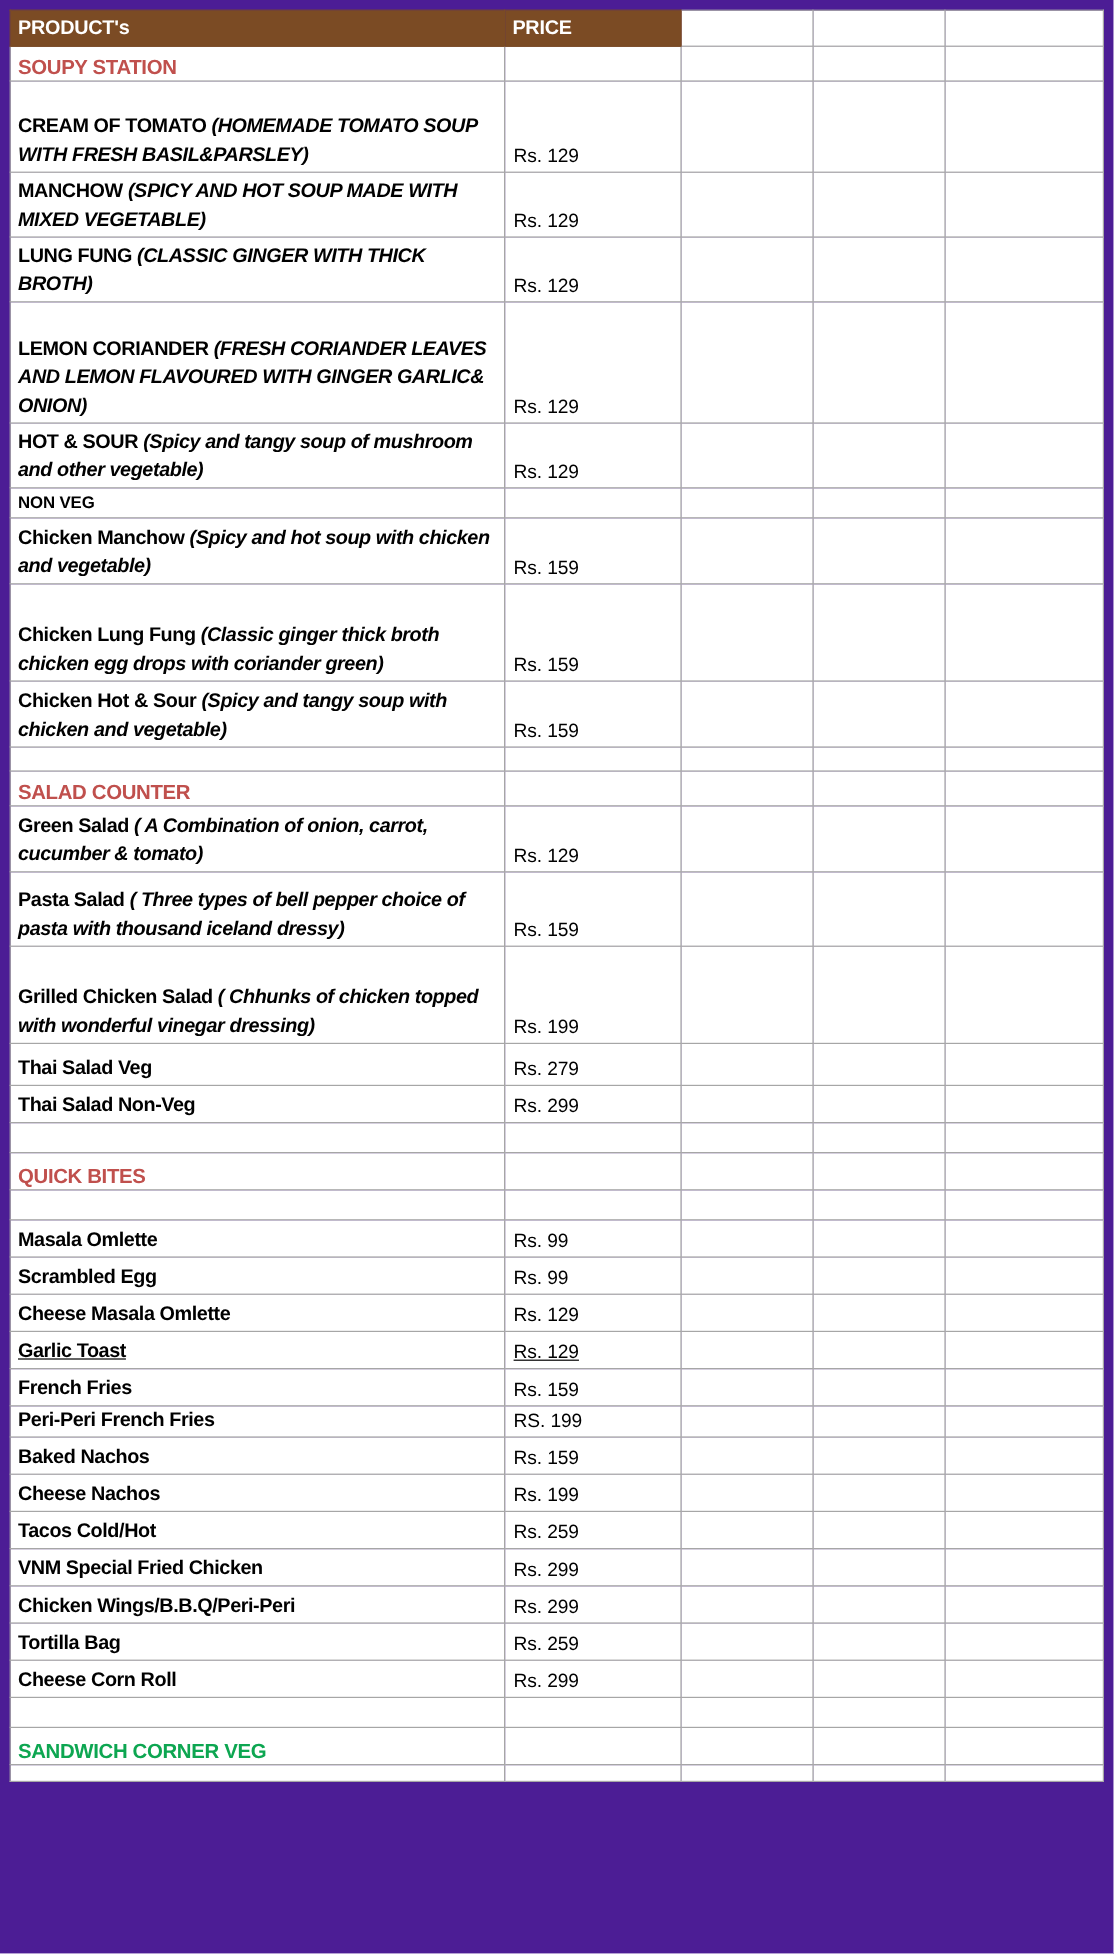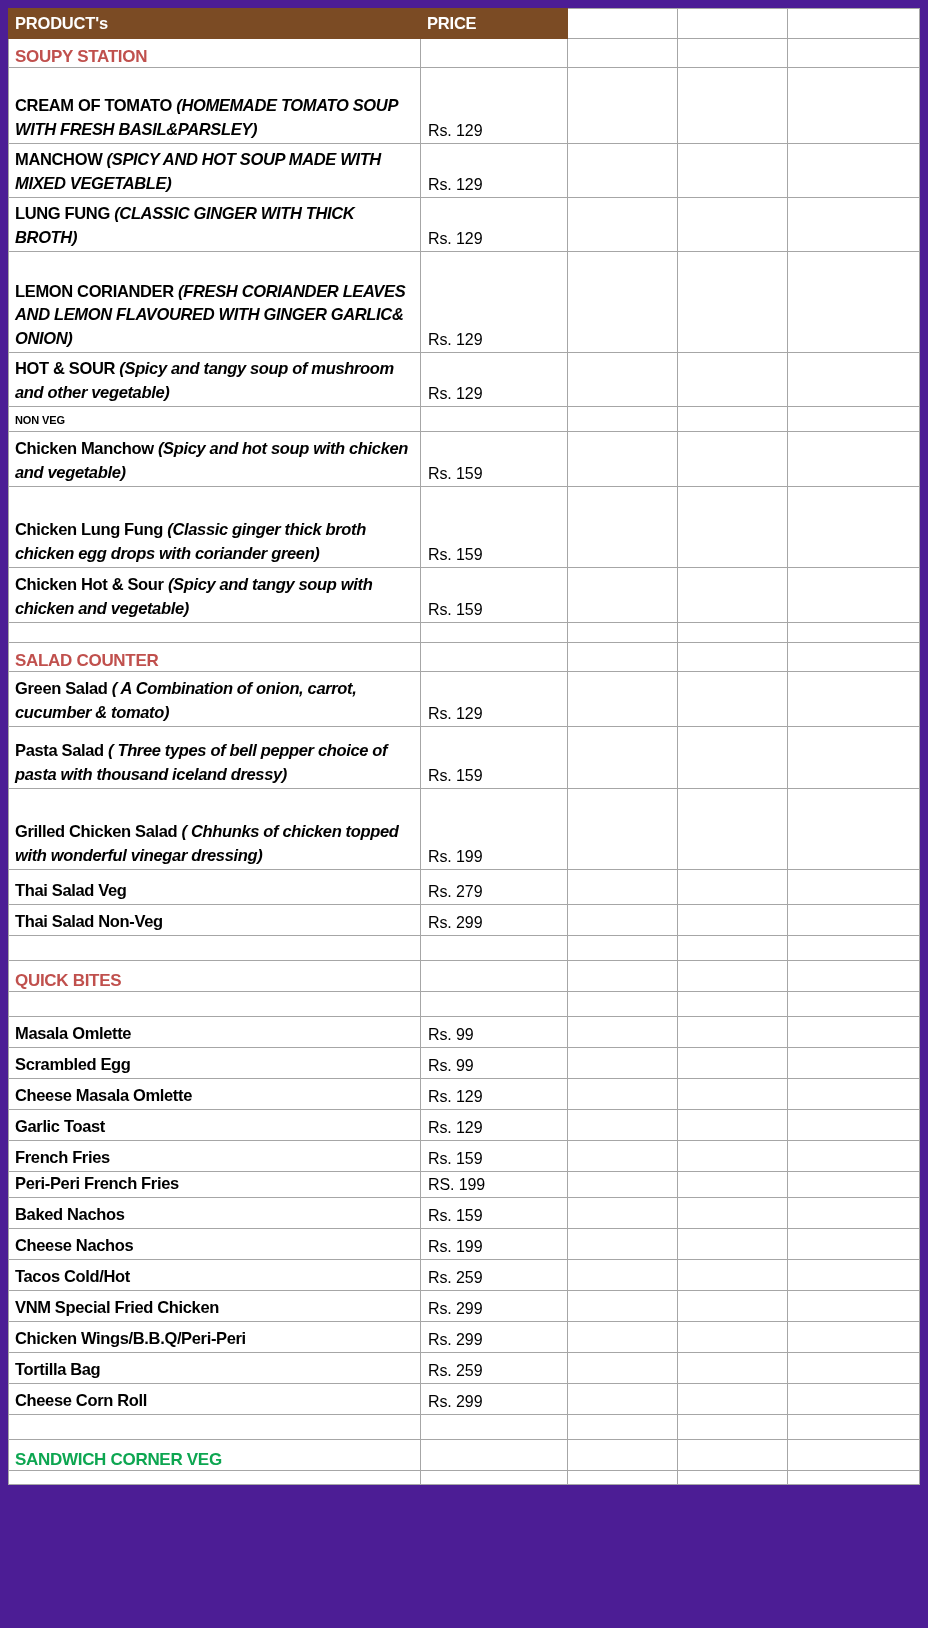"NON VEG" .prod-wrap.small { font-size: 11px -> 14px }
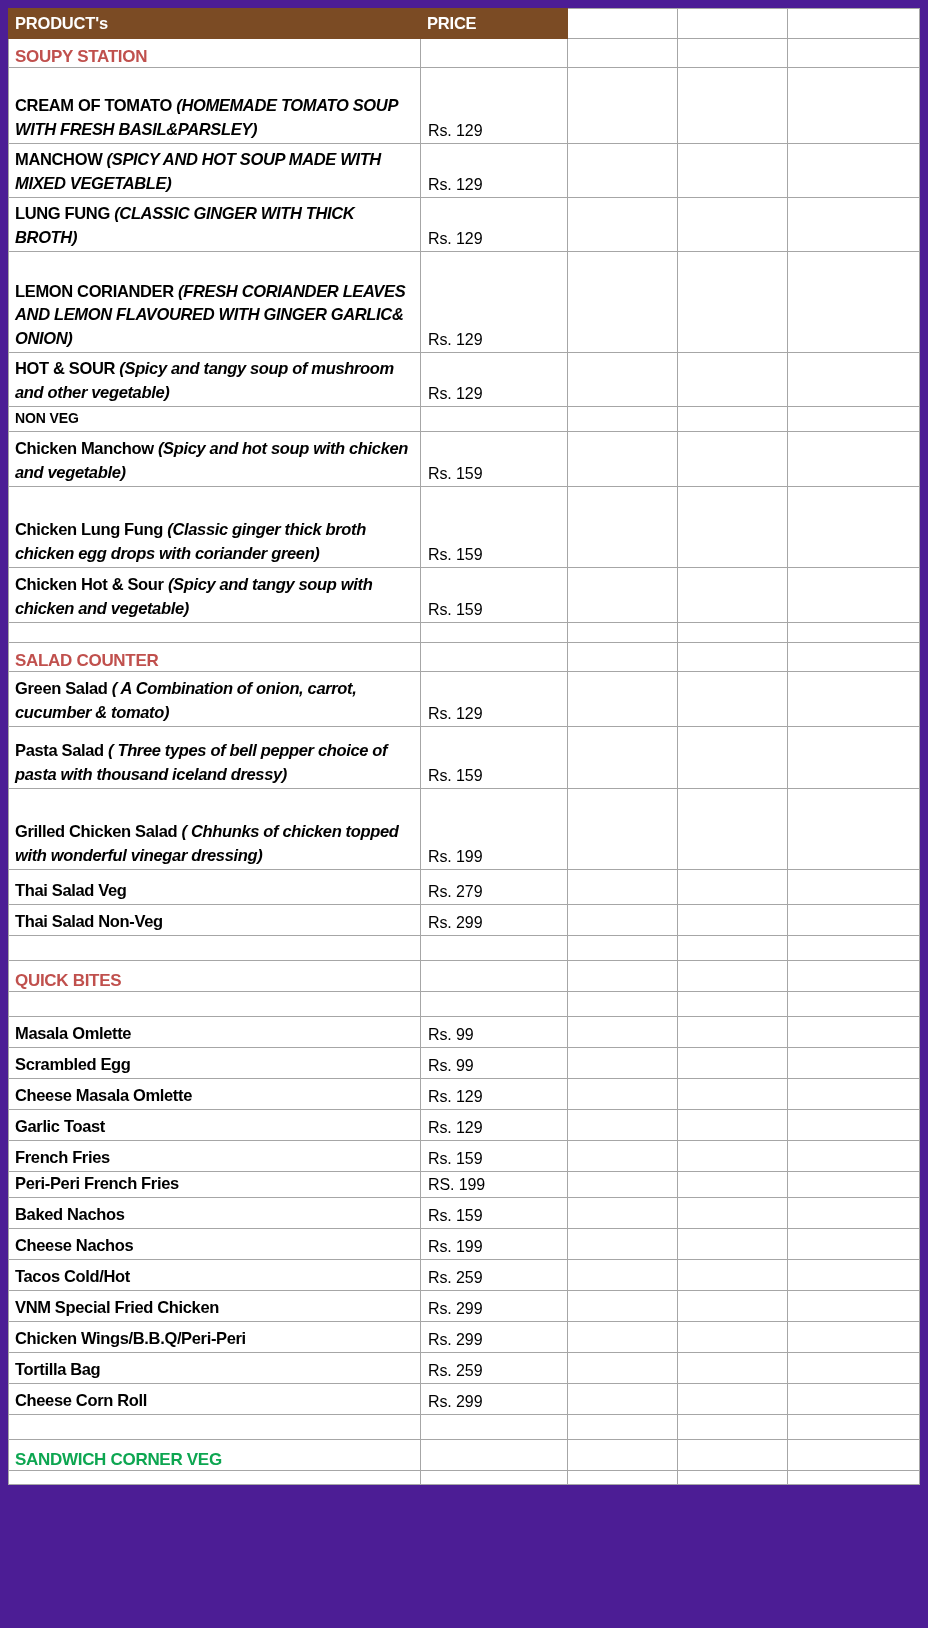"Garlic Toast" tr { text-decoration: none -> underline }
